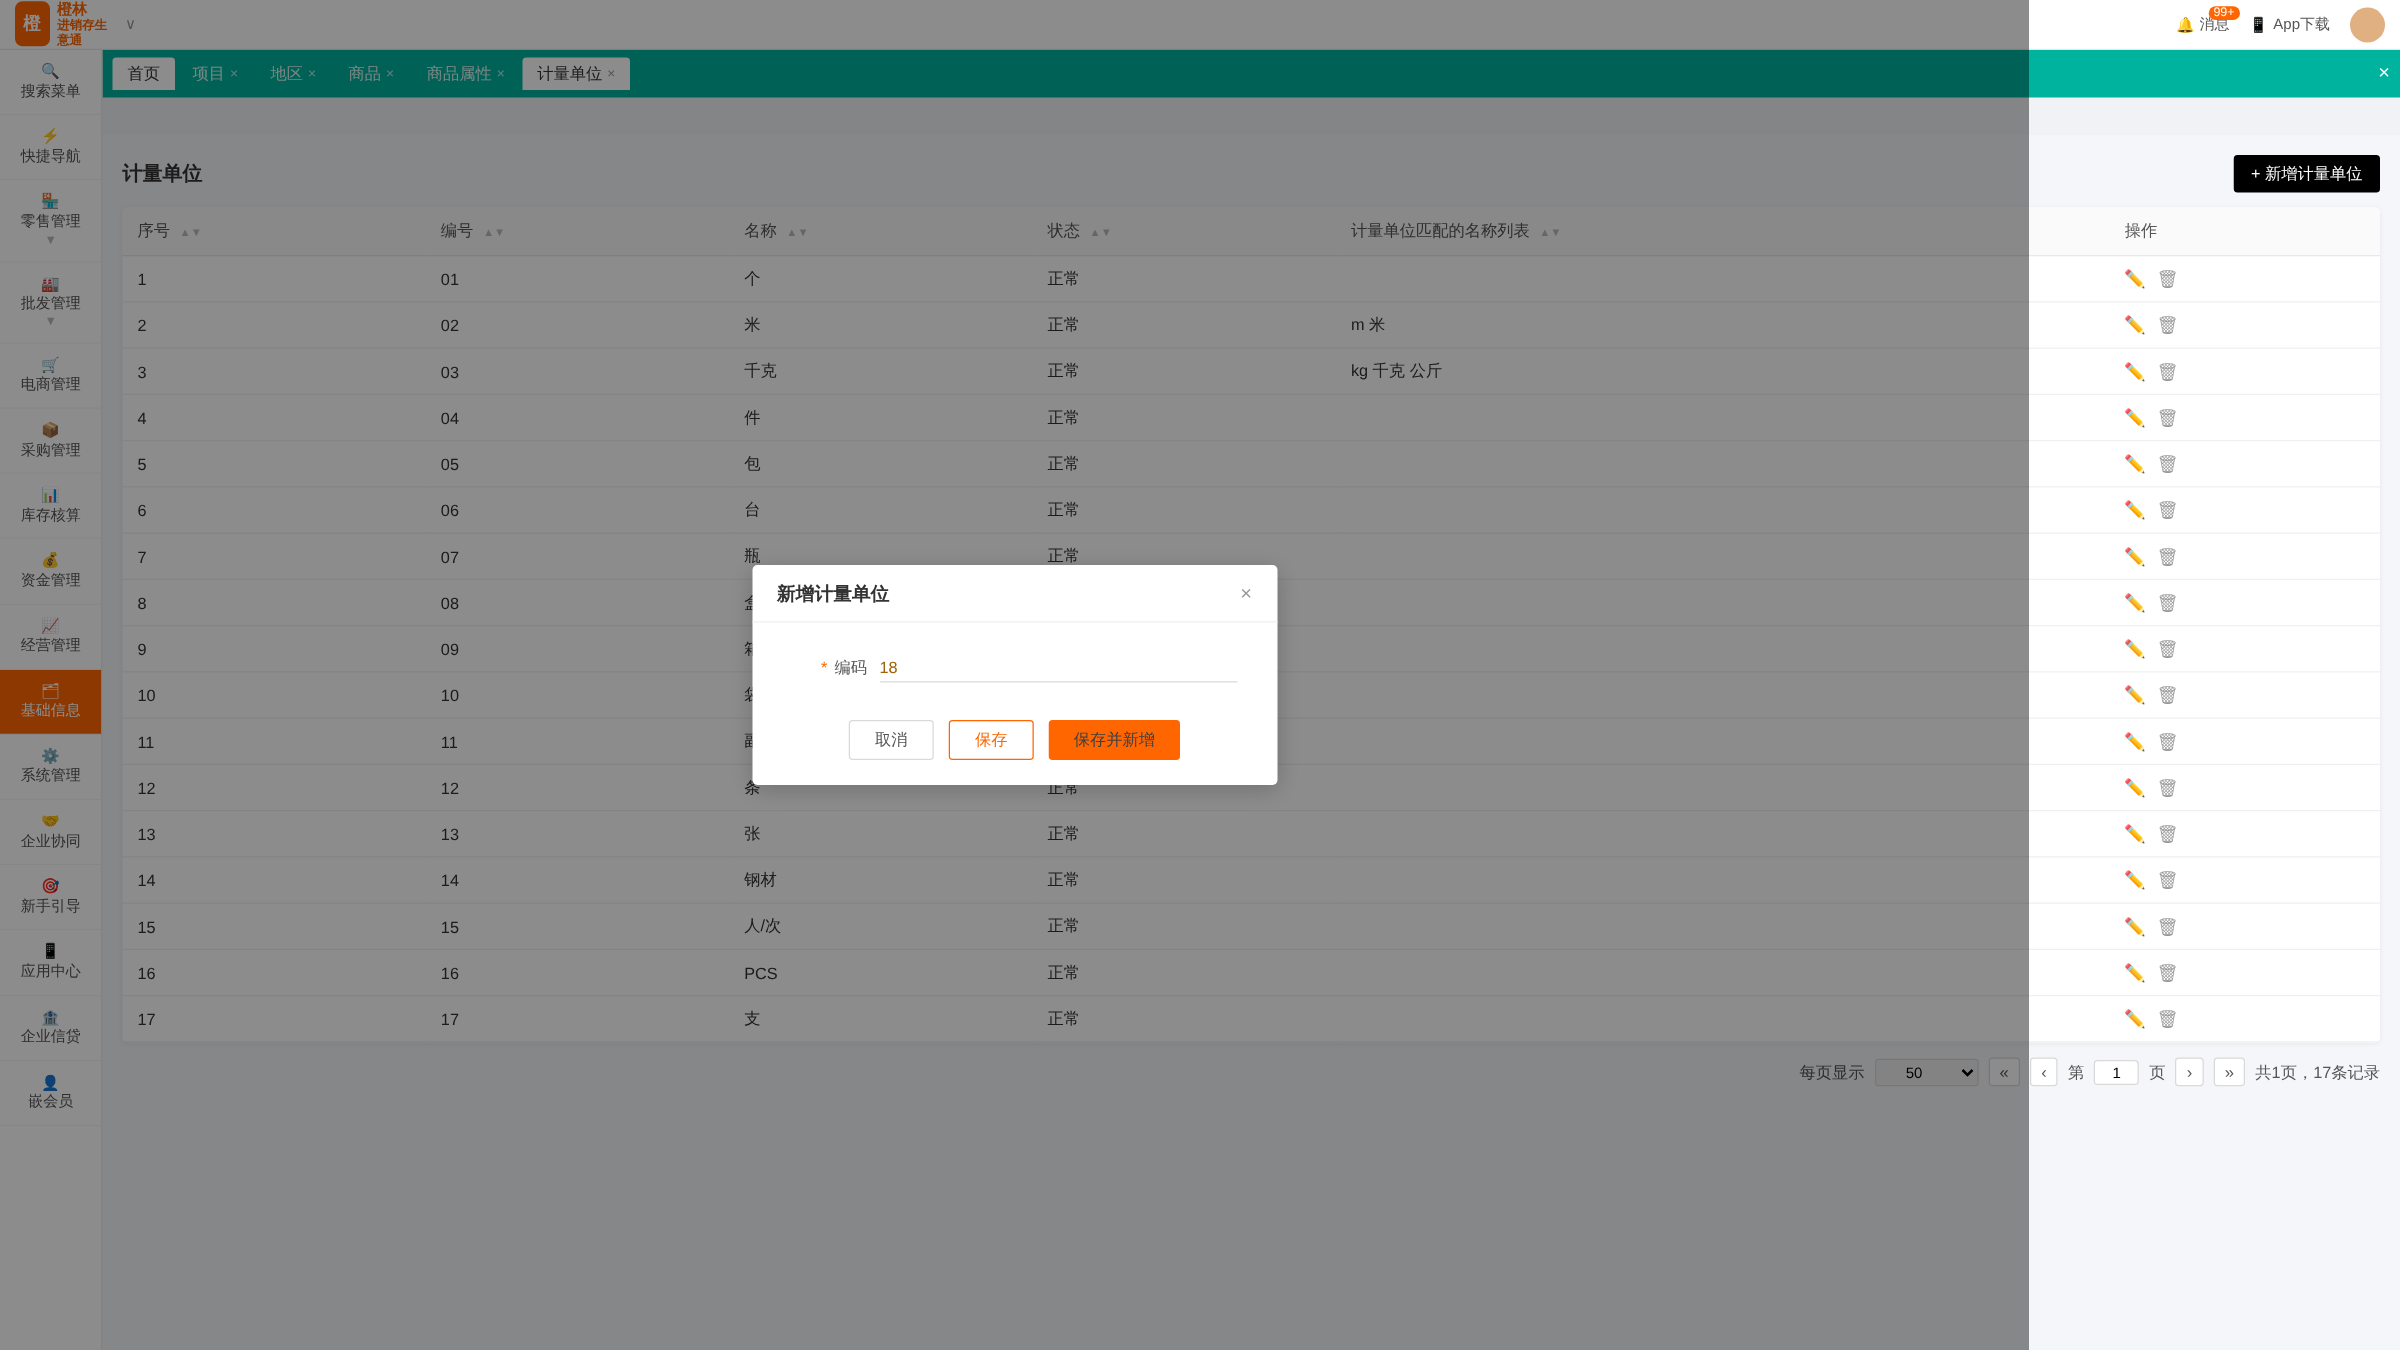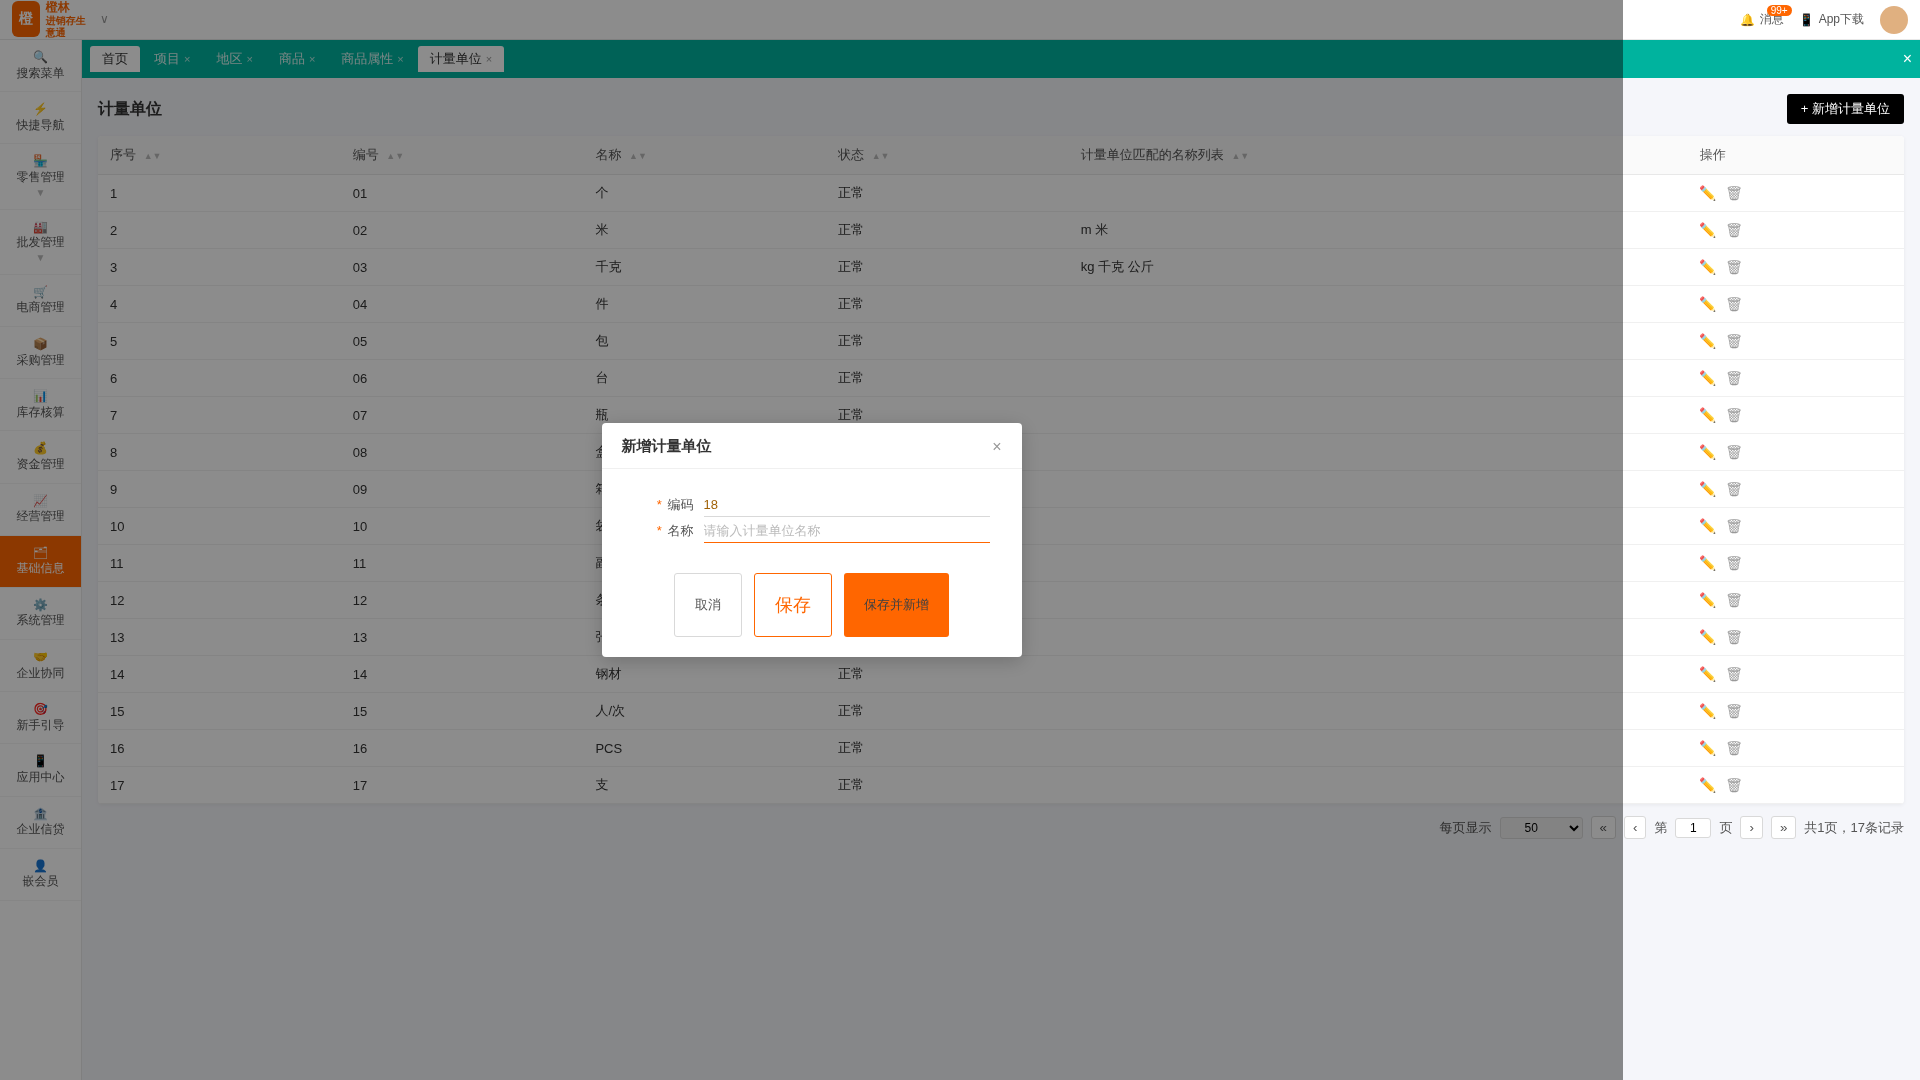"首页" .main-content { gap: none -> 30px }
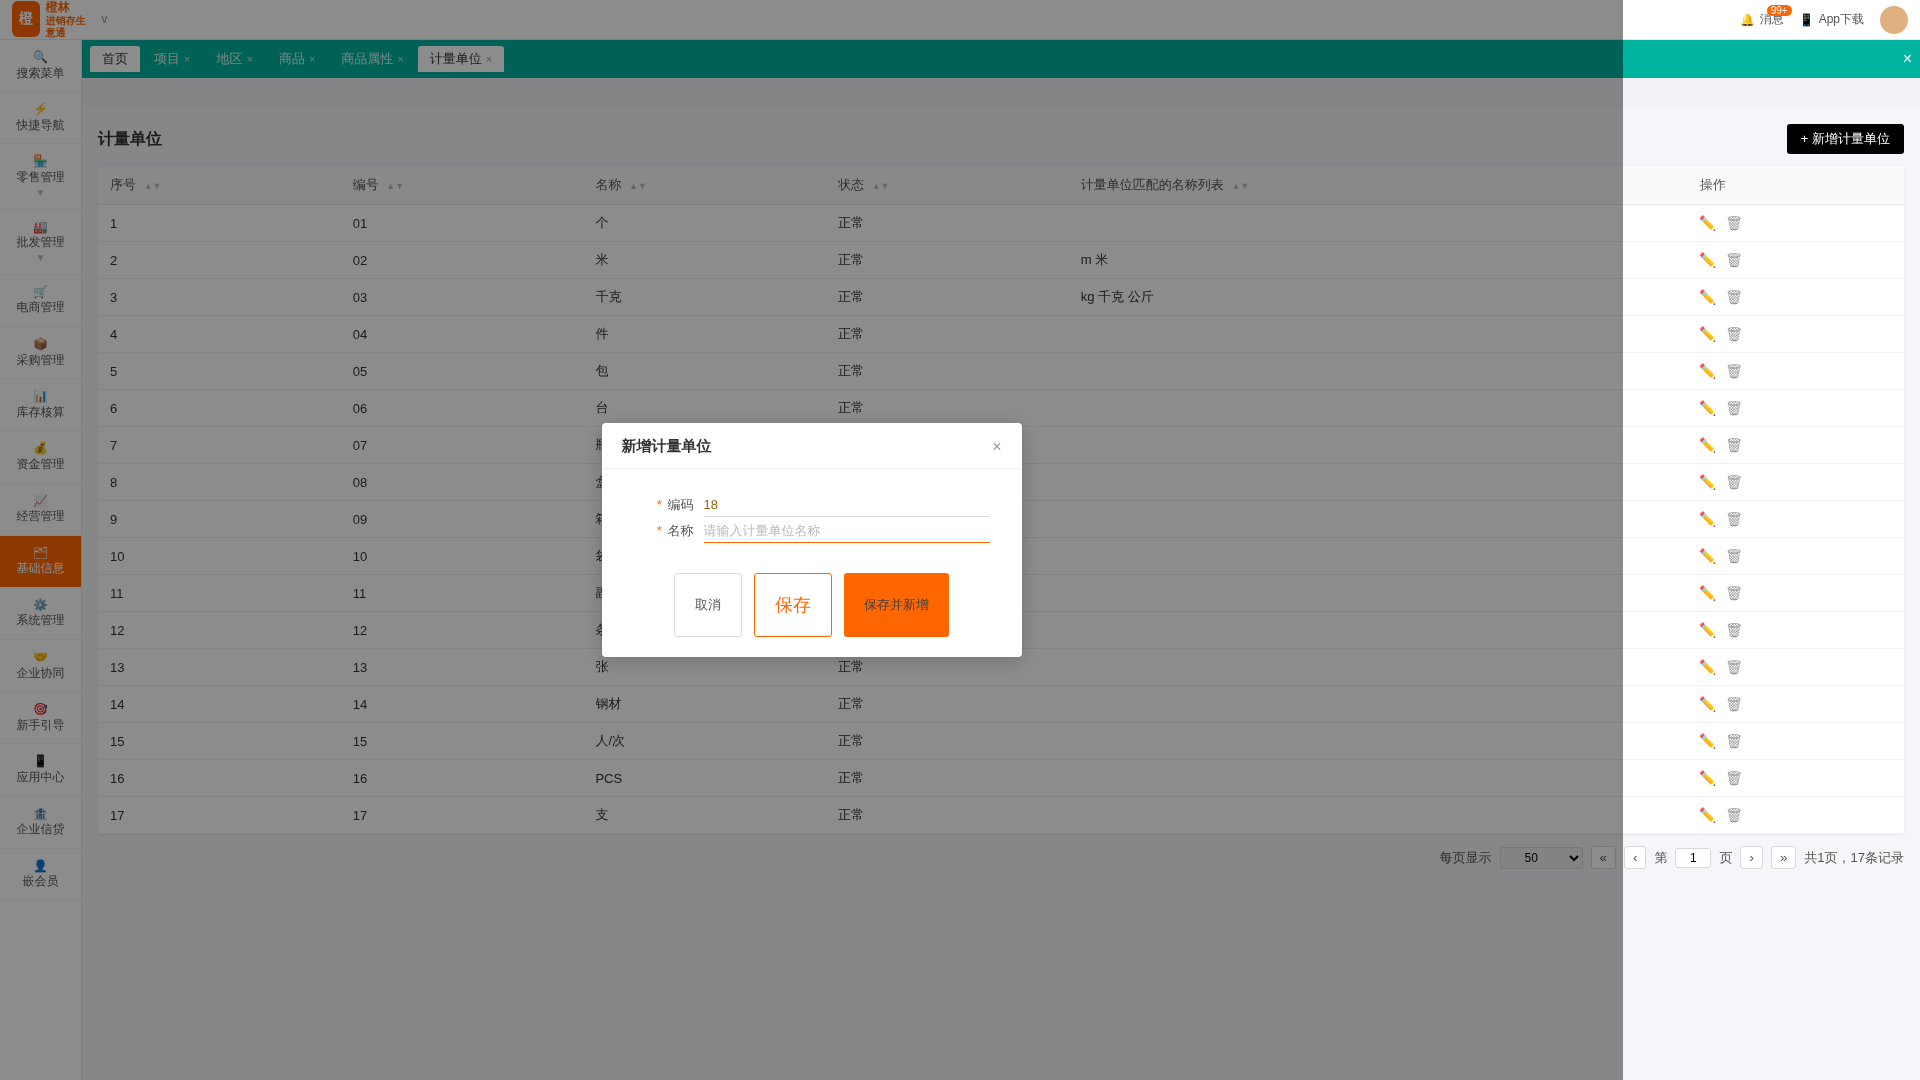"* 名称" div.form-row { html: <div> <div> <span>*</span> <span>名称</span> </div> <input> </div> -> none }
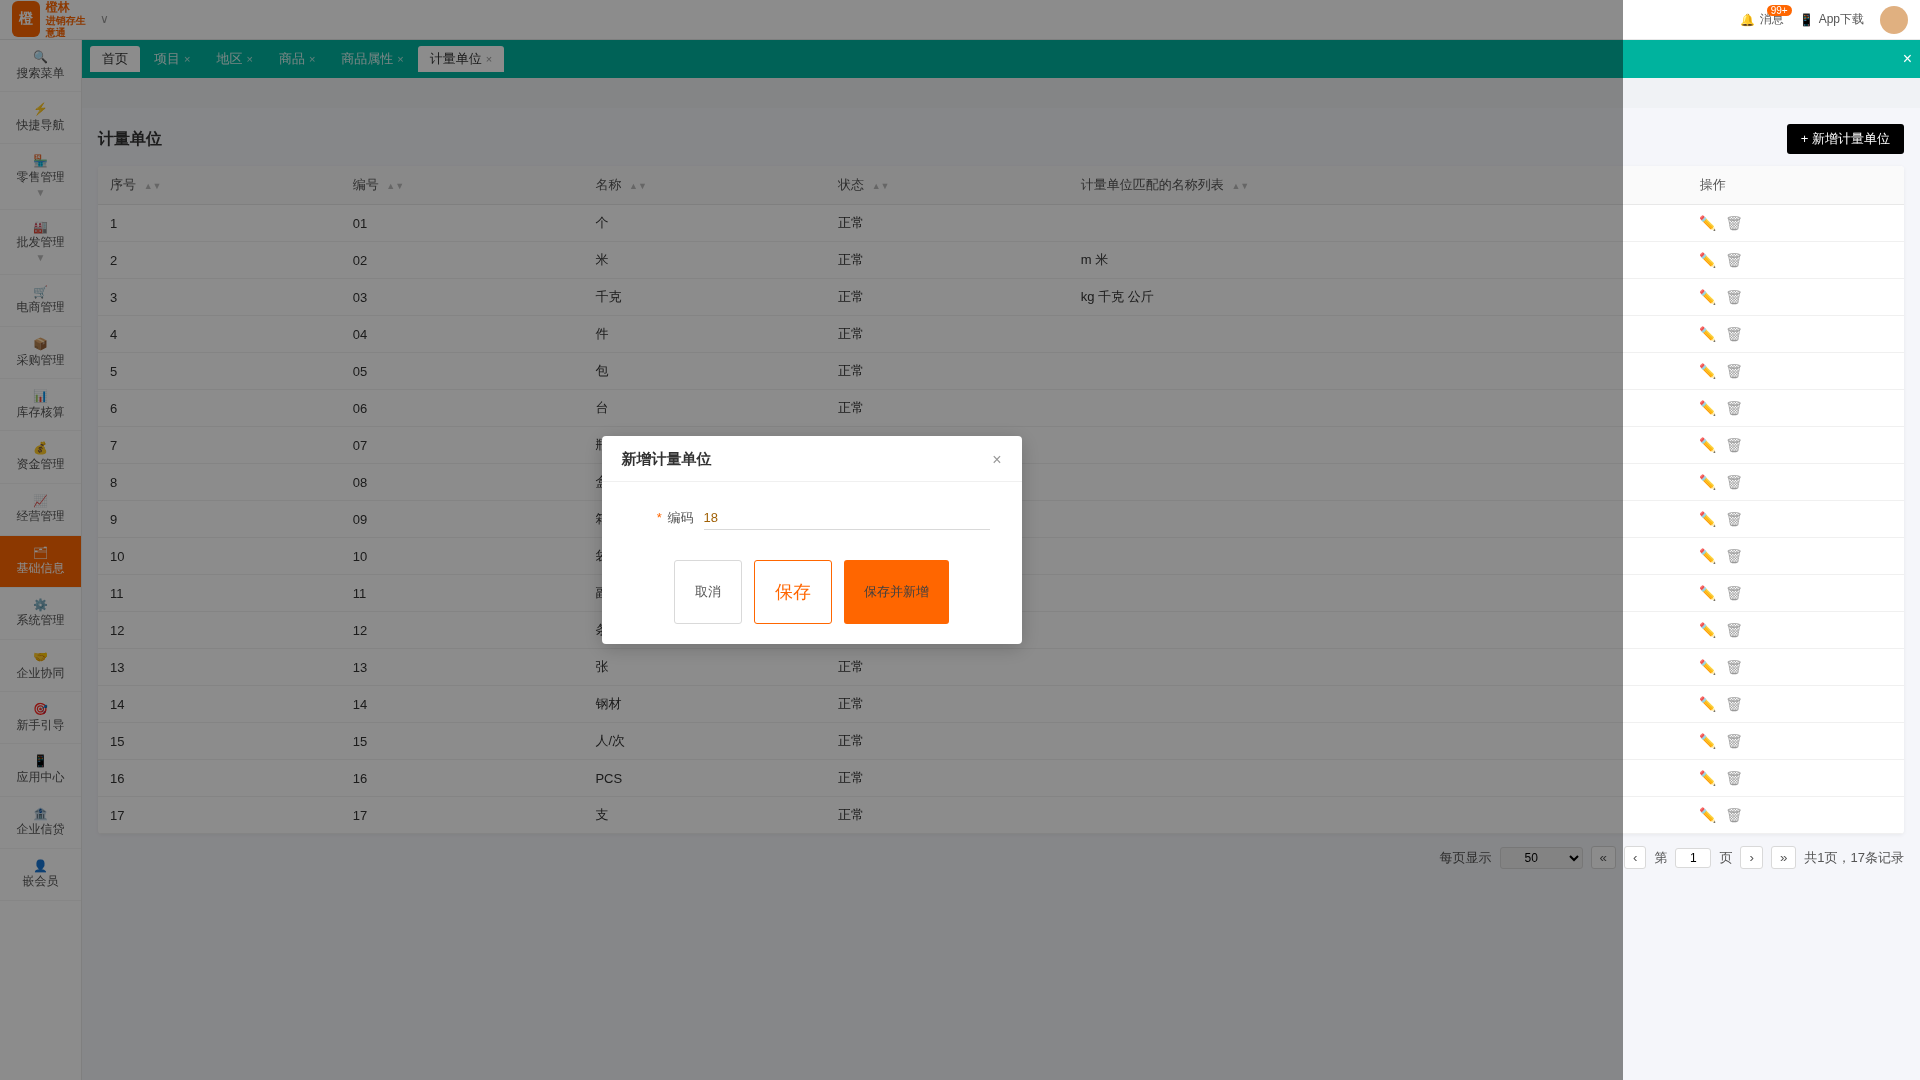"保存" .btn-save { font-size: 18px -> 13px; padding: 19px 20px -> 6px 20px }
